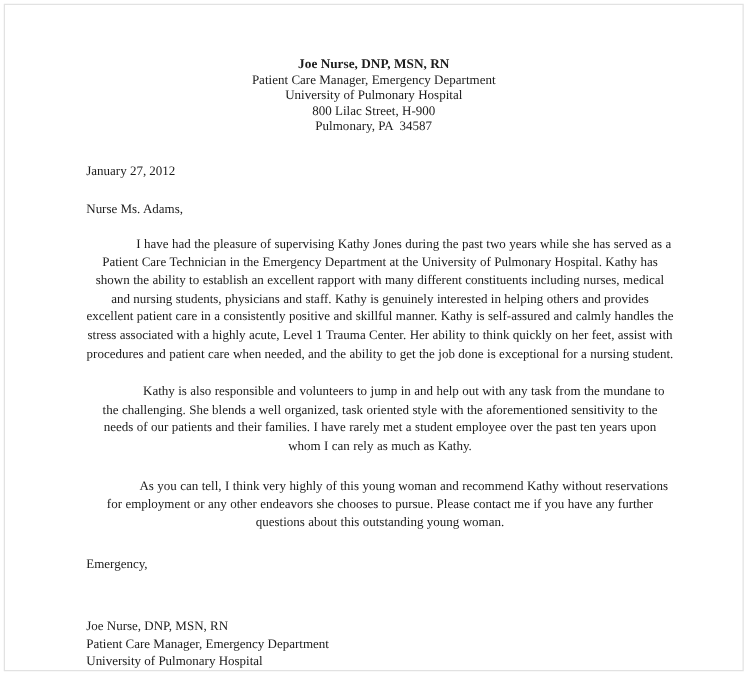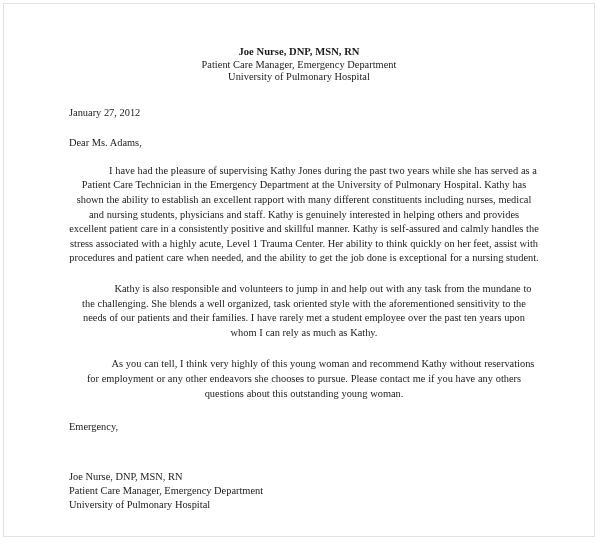"800 Lilac Street, H-900" div.lh-line { html: none -> <div>800 Lilac Street, H-900</div> }
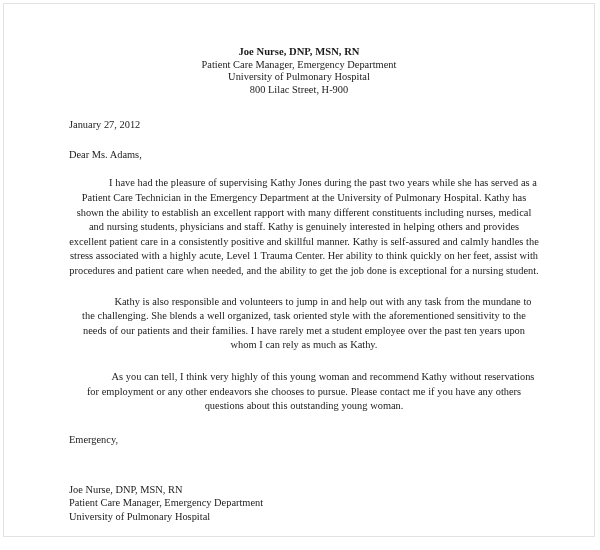"Pulmonary, PA 34587" div.lh-line { html: none -> <div>Pulmonary, PA 34587</div> }
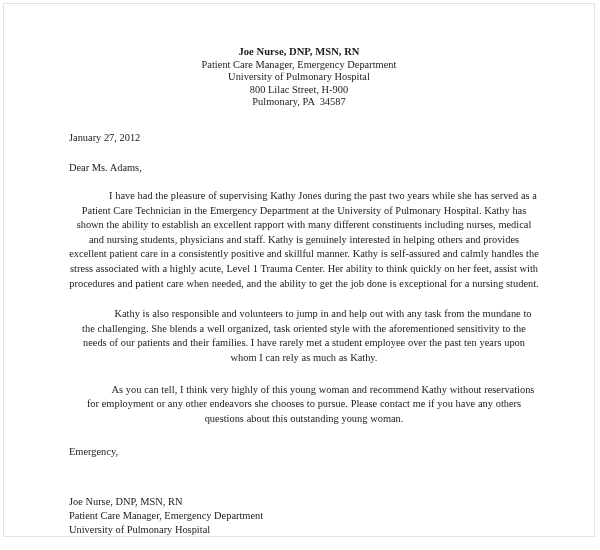"Dear Ms. Adams," div.salutation { text: Dear -> Nurse }
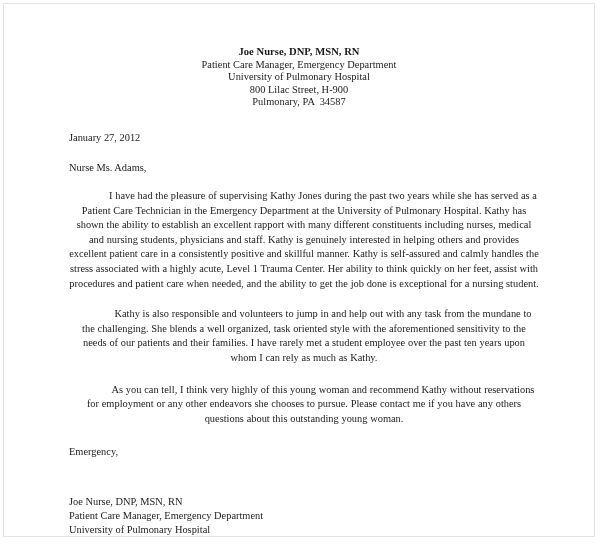"As you can tell, I" p.para { text: others -> further }
